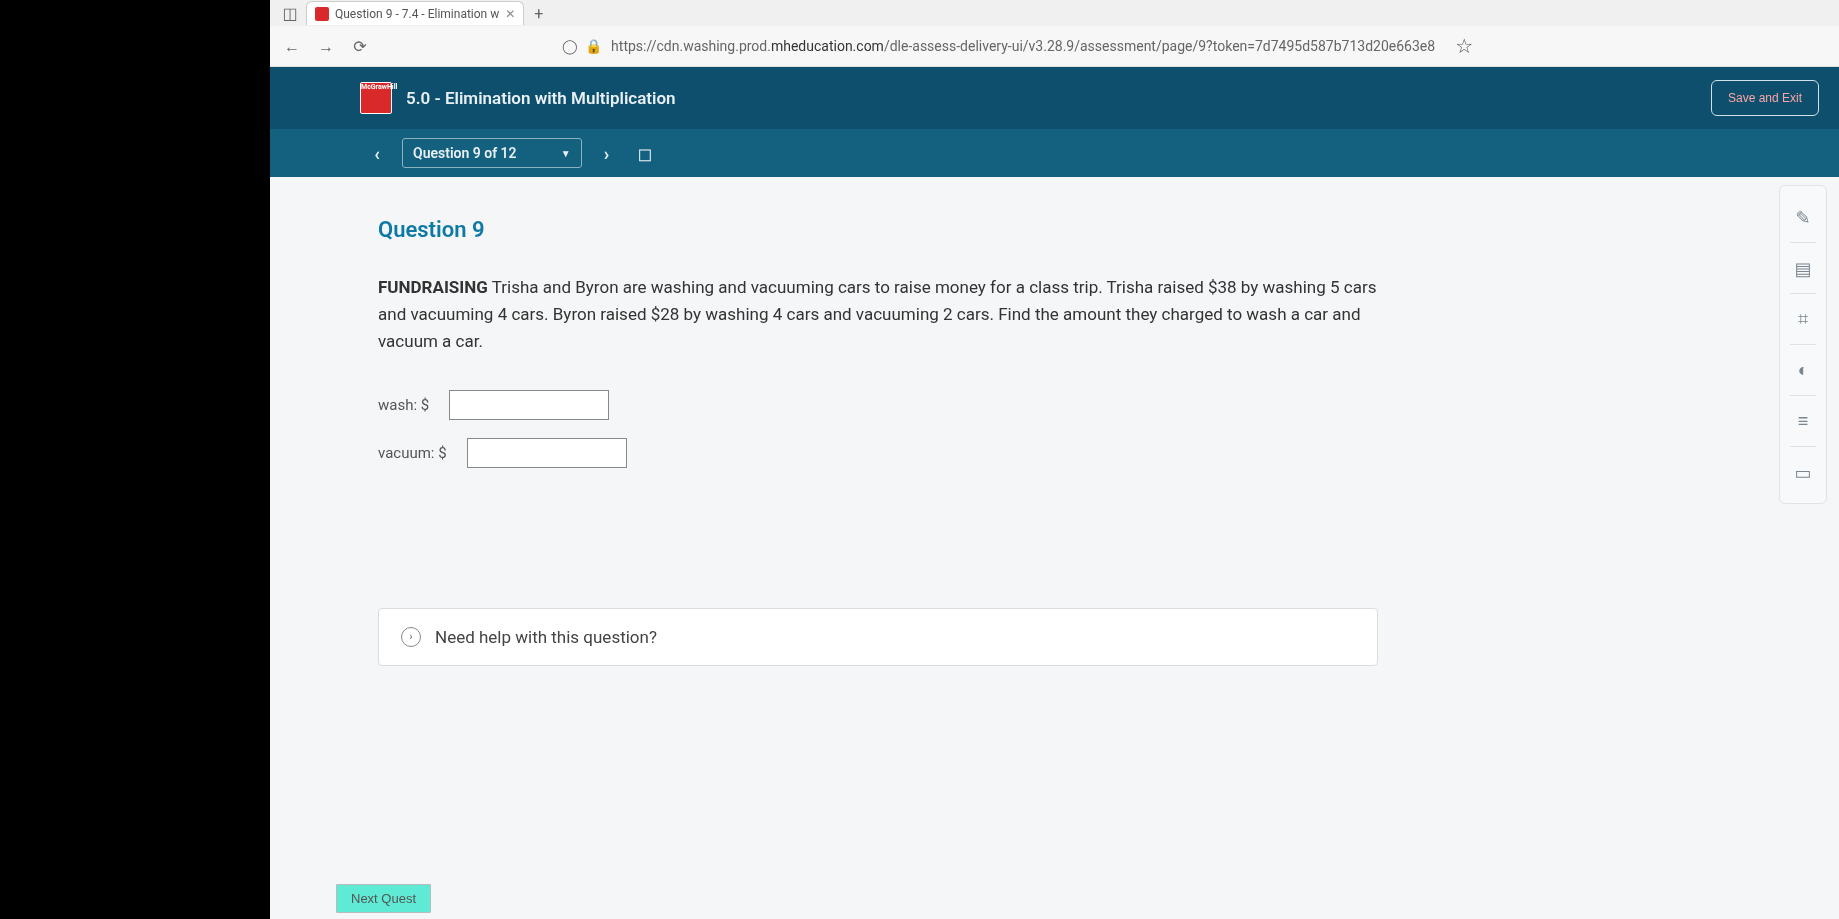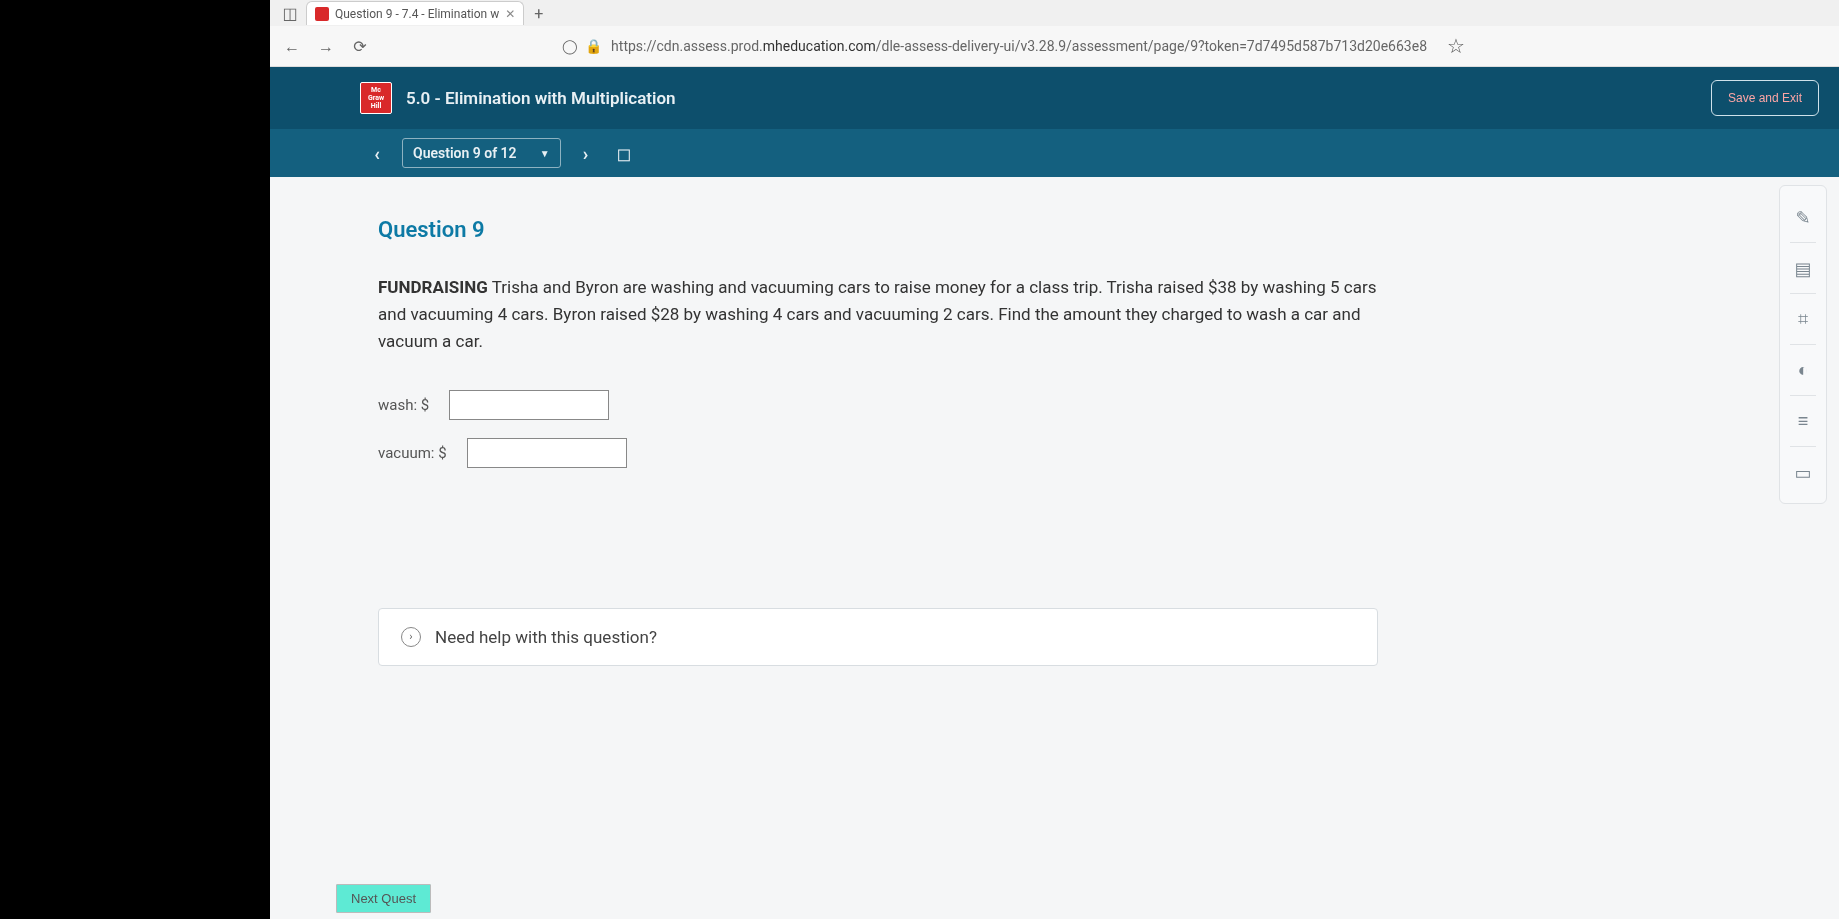"https://cdn.assess.prod." span { text: https://cdn.assess.prod -> https://cdn.washing.prod }
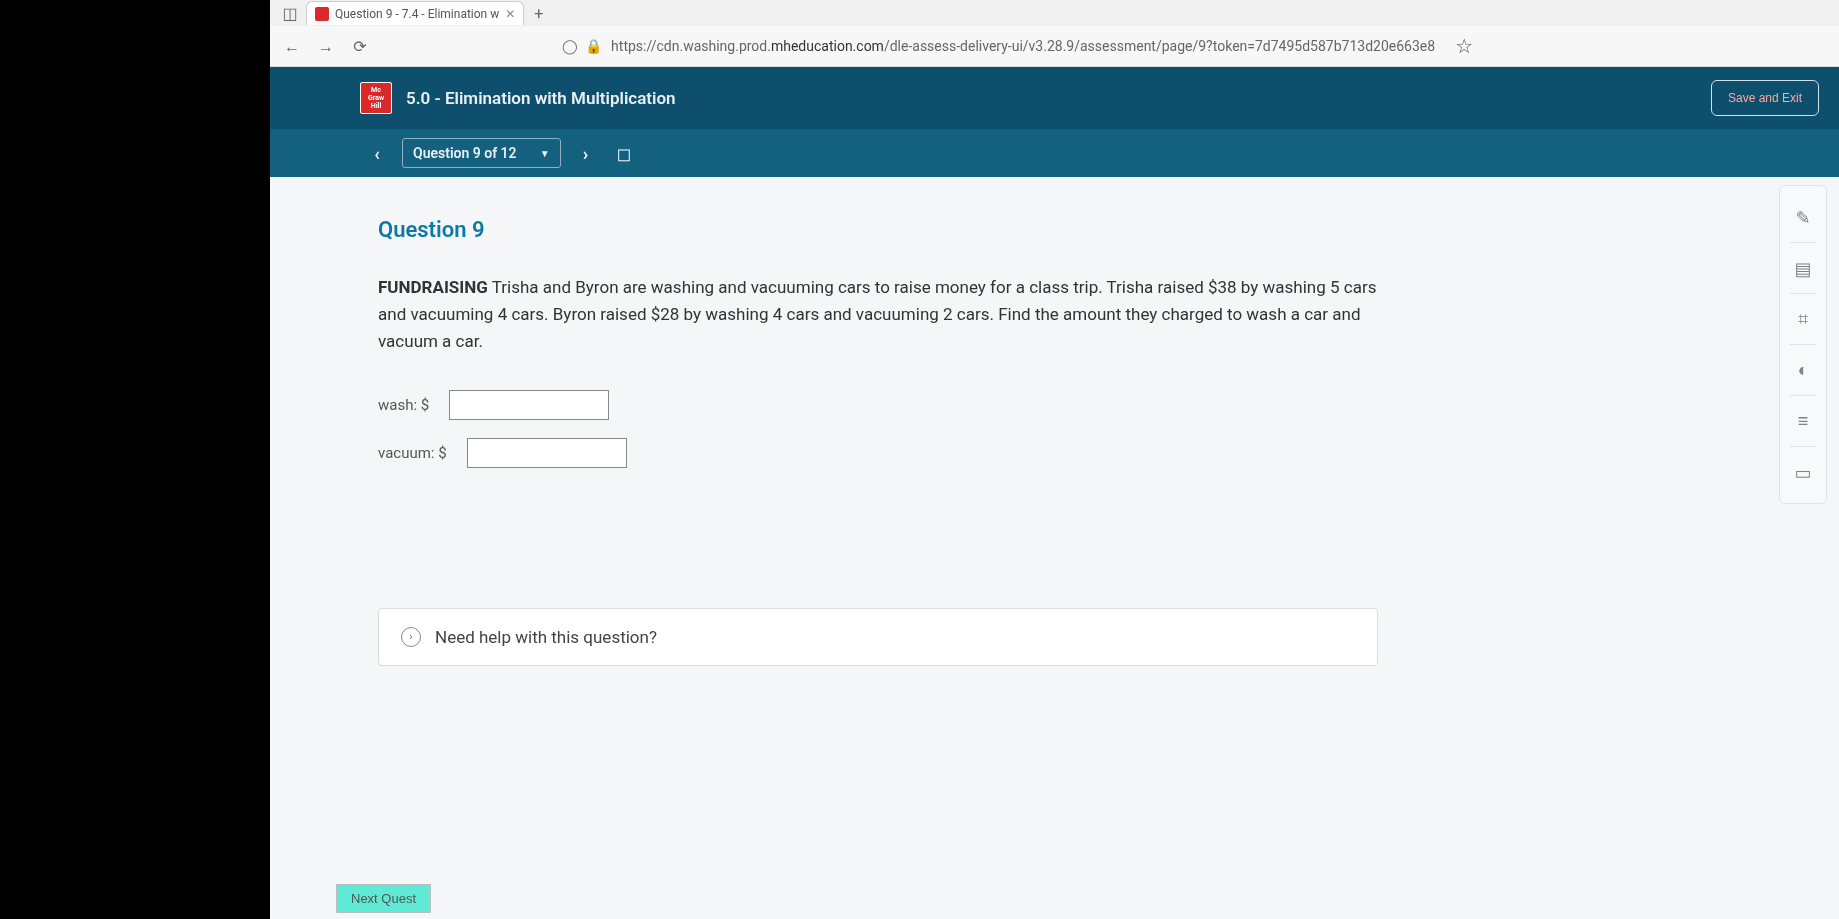"Mc" .logo { flex-direction: column -> none; justify-content: center -> space-between }
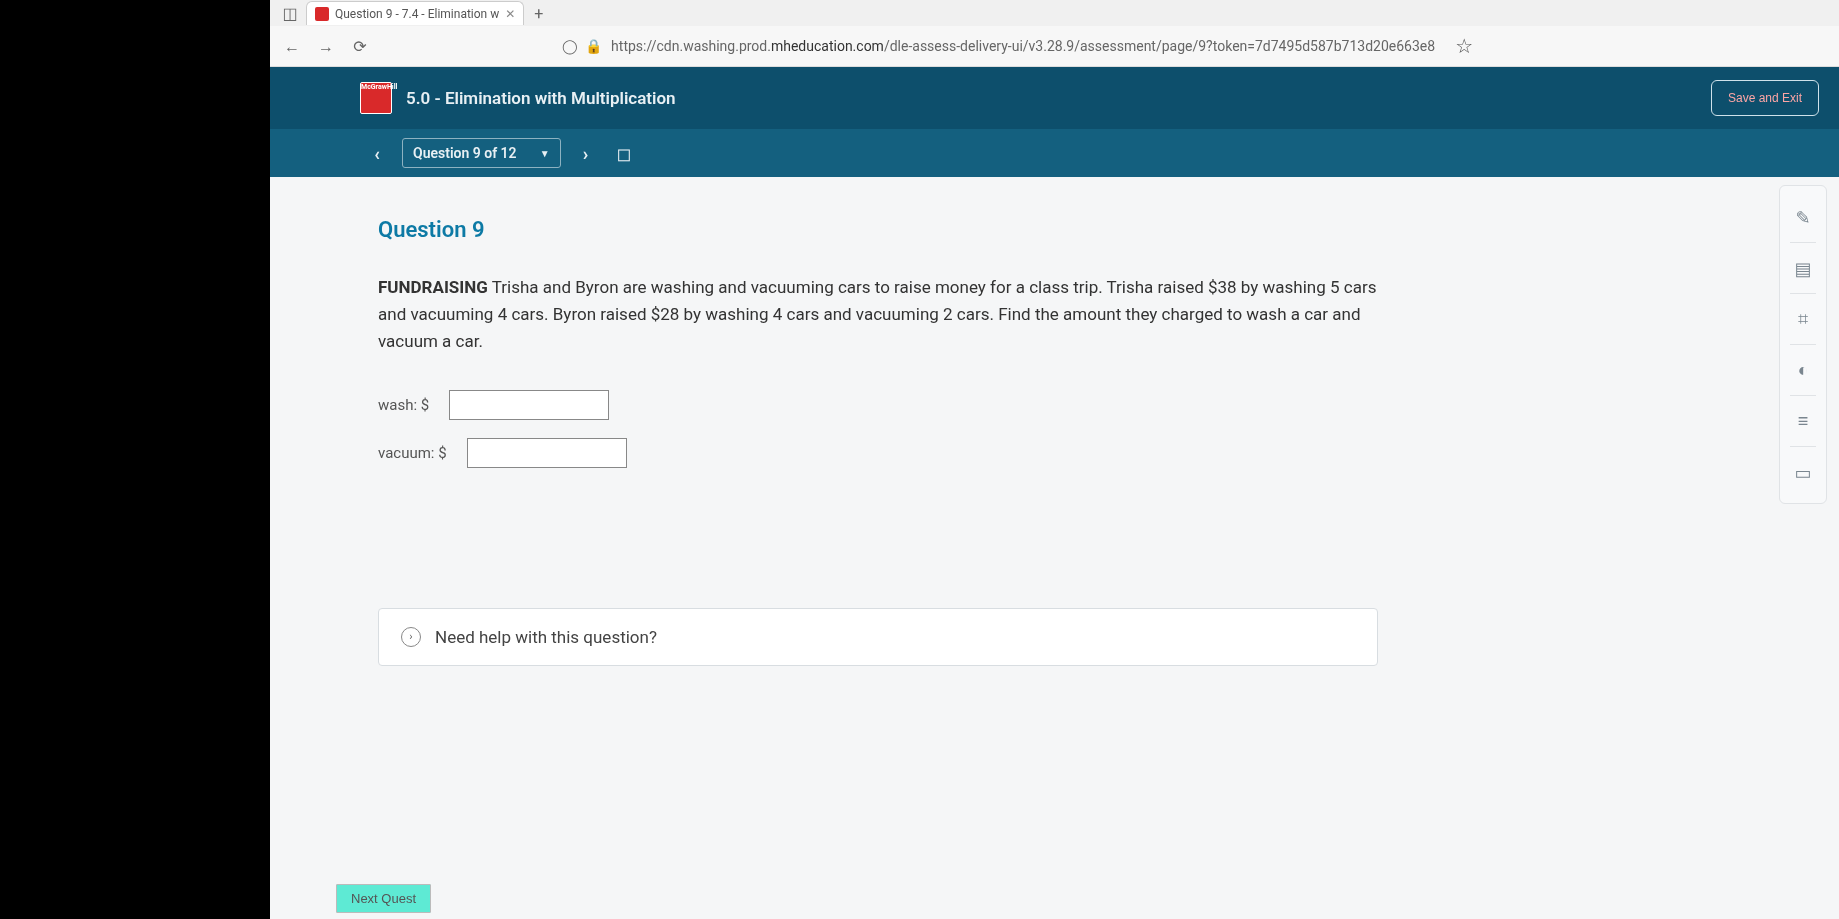"Question 9 of 12" .question-select { gap: 23px -> 44px }
